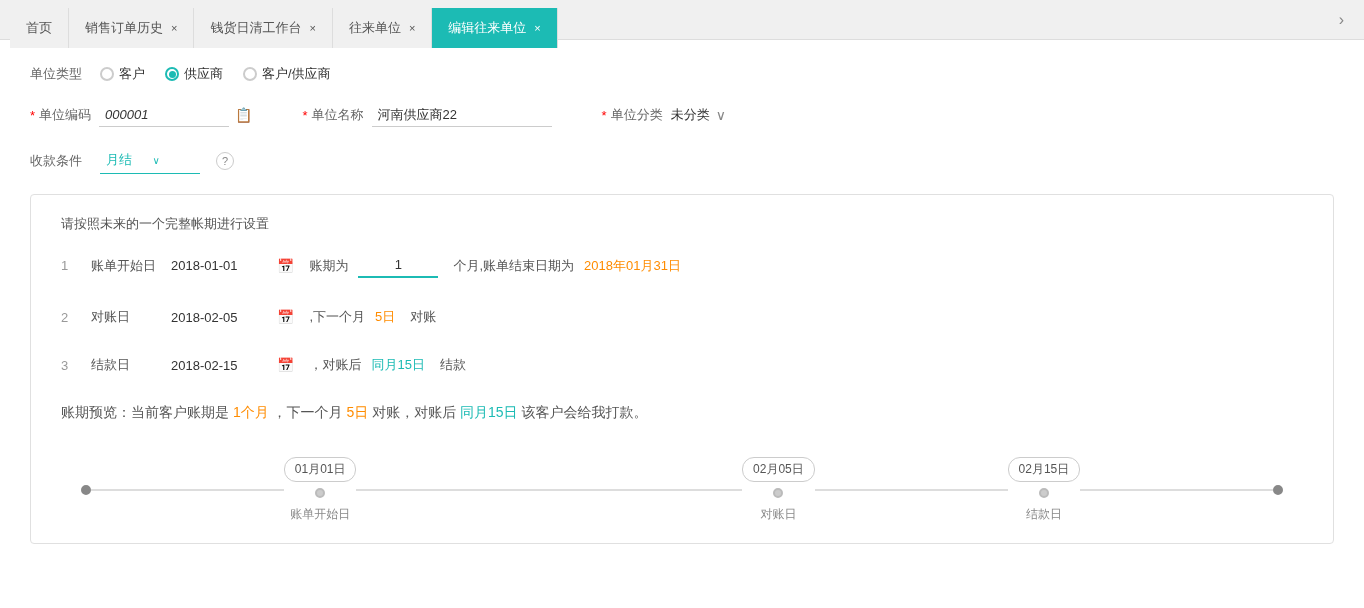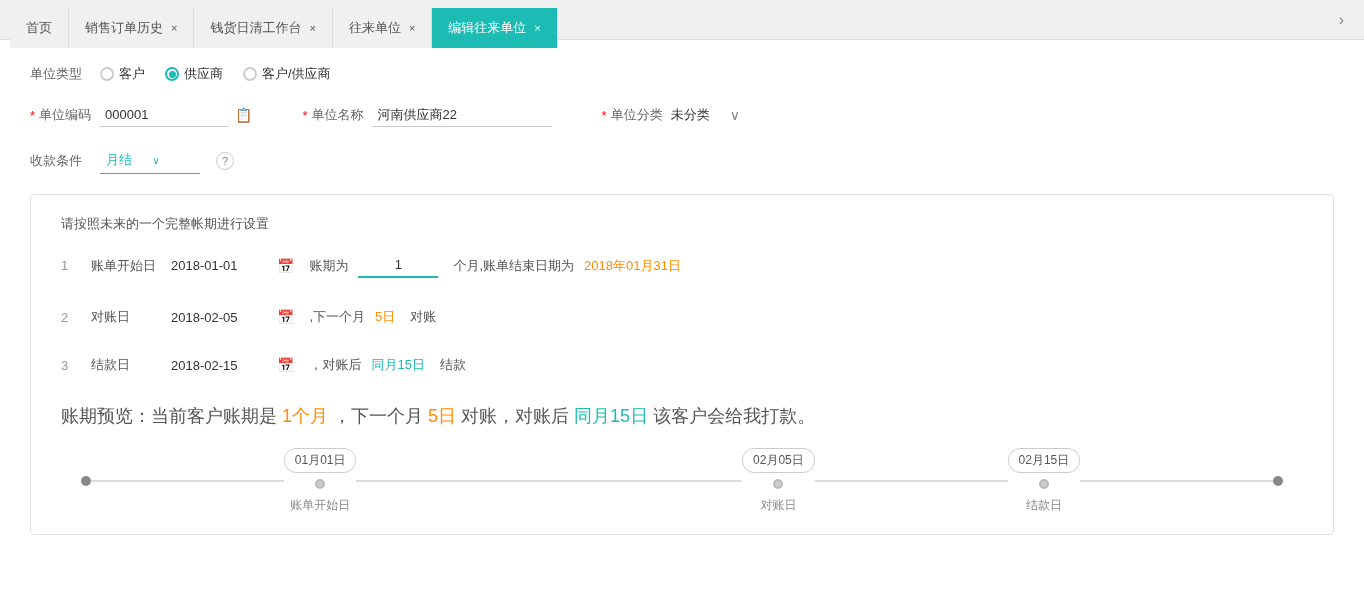"000001" input.input-field { font-style: none -> italic }
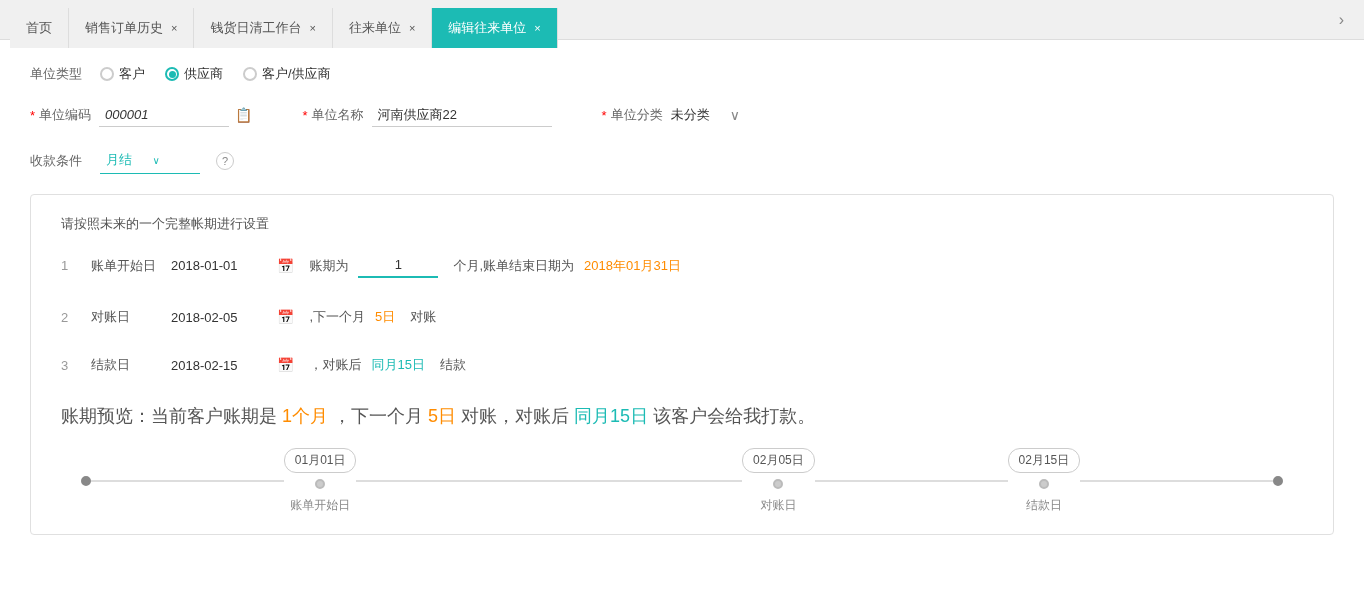"未分类" .category-dropdown { gap: 20px -> 6px }
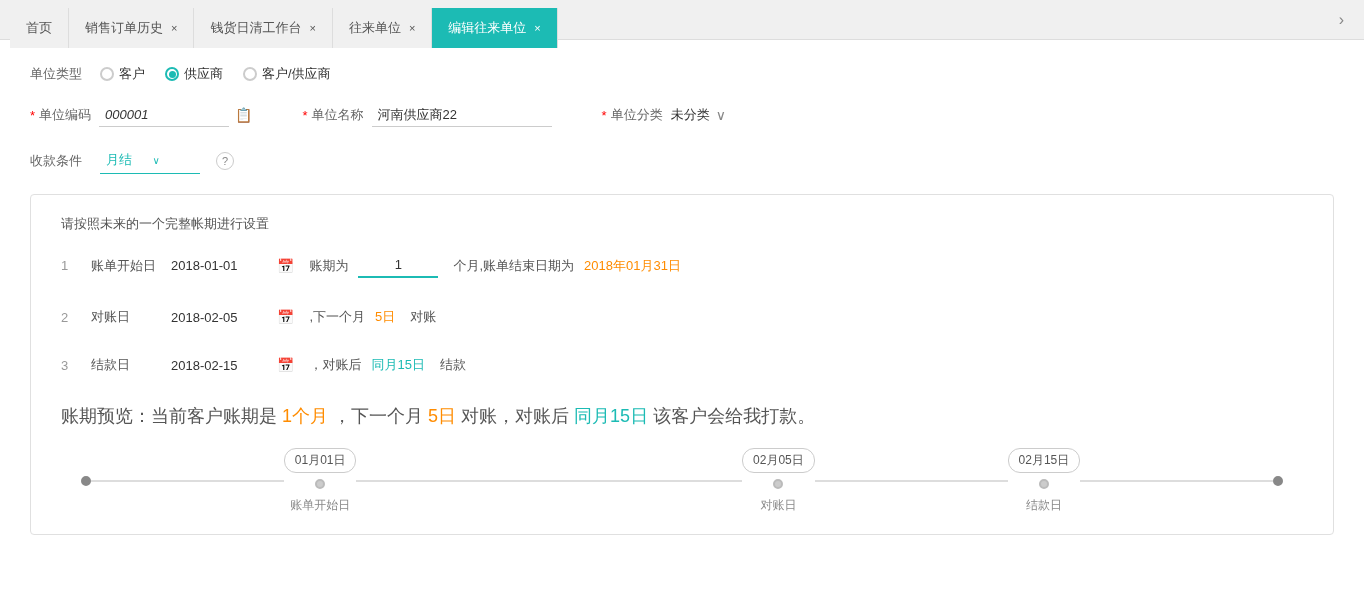"账期预览：当前客户账期是 1个月 ，下一个月 5日 对账，对账后" .preview-text { font-size: 18px -> 14px; margin-bottom: 20px -> 35px }
